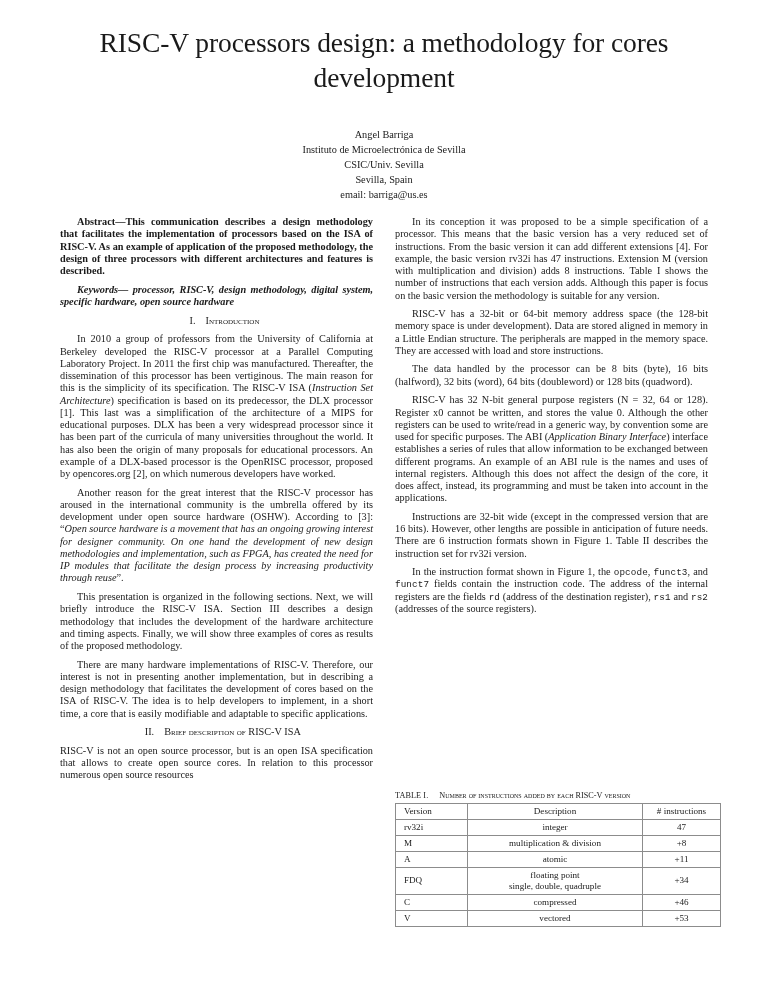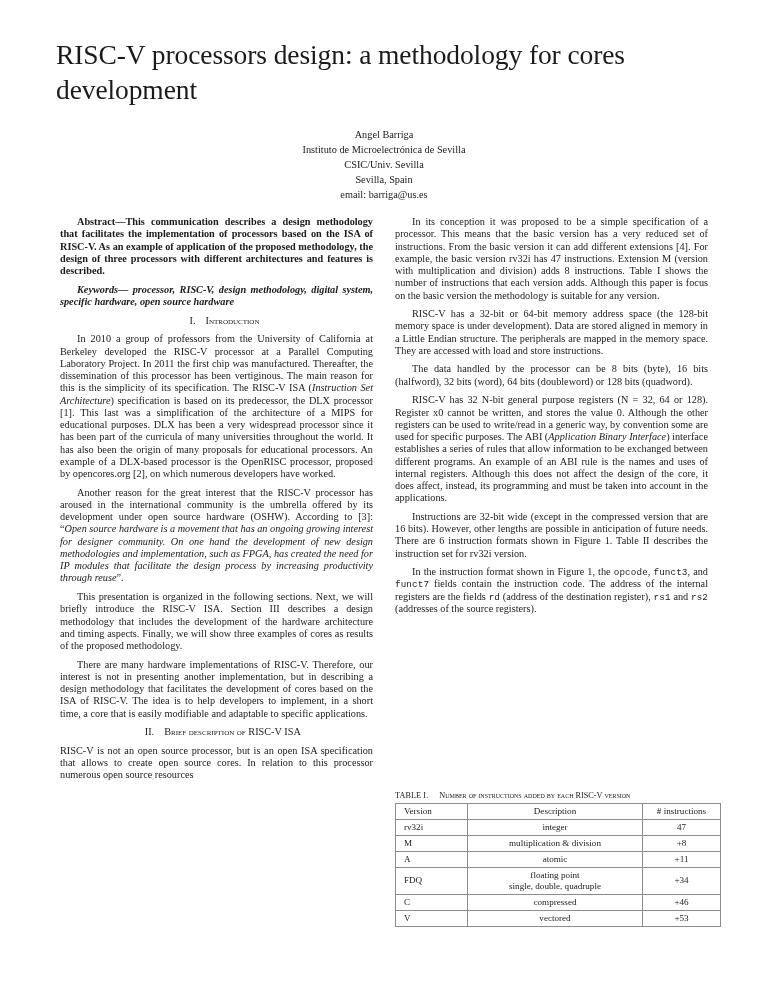"RISC-V processors design: a methodology" .title-block { margin-top: 12px -> none; text-align: none -> center }
